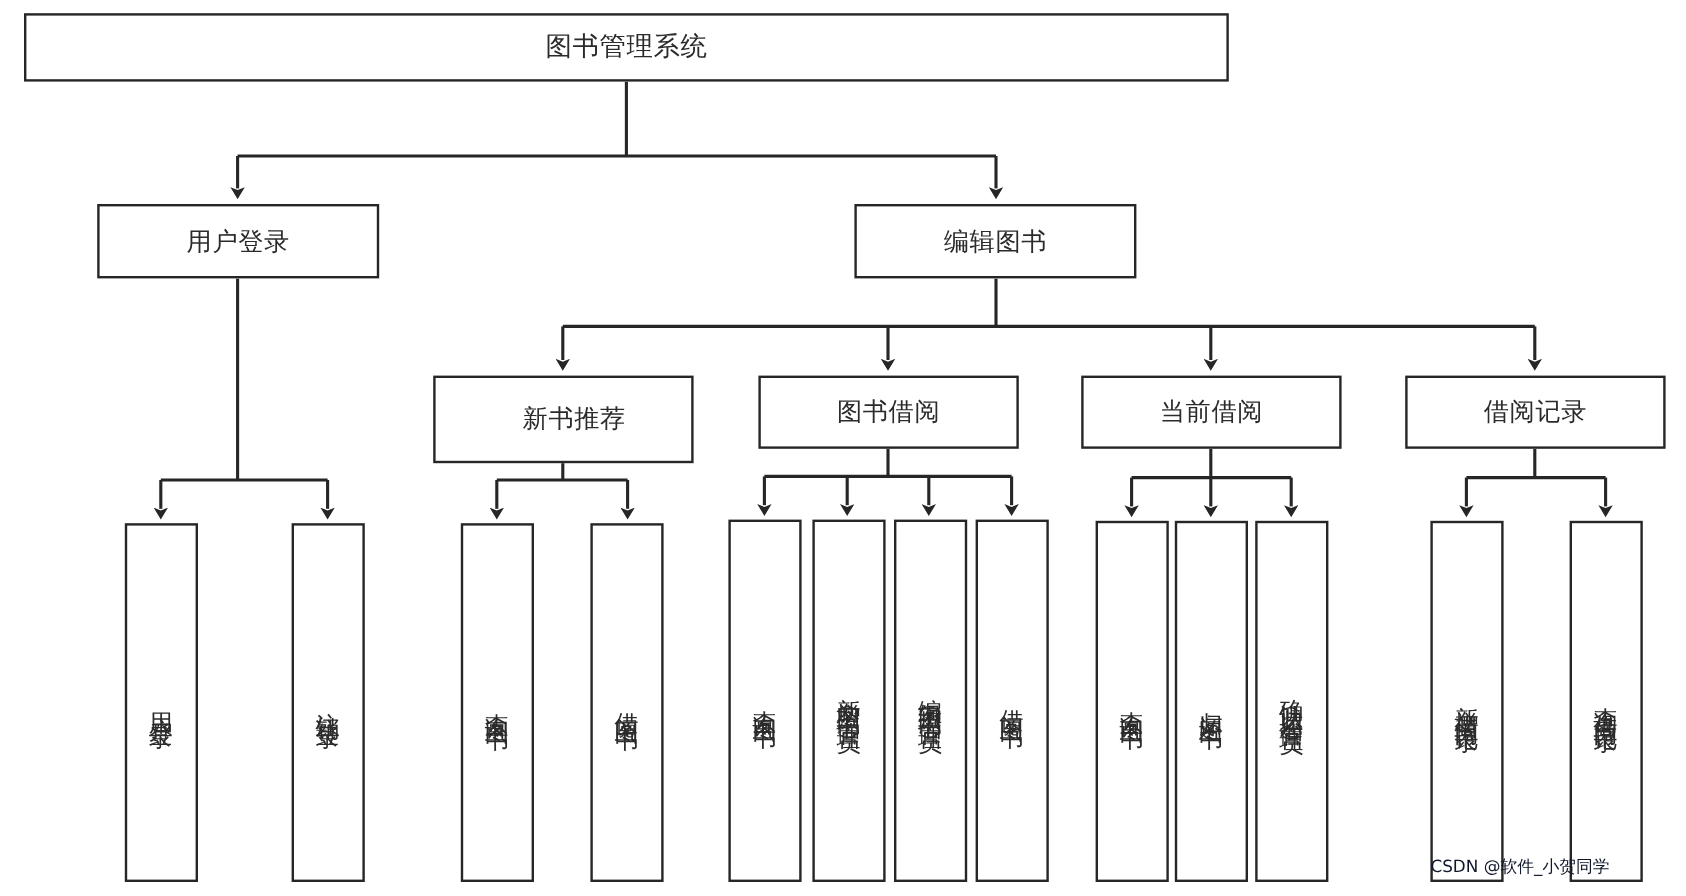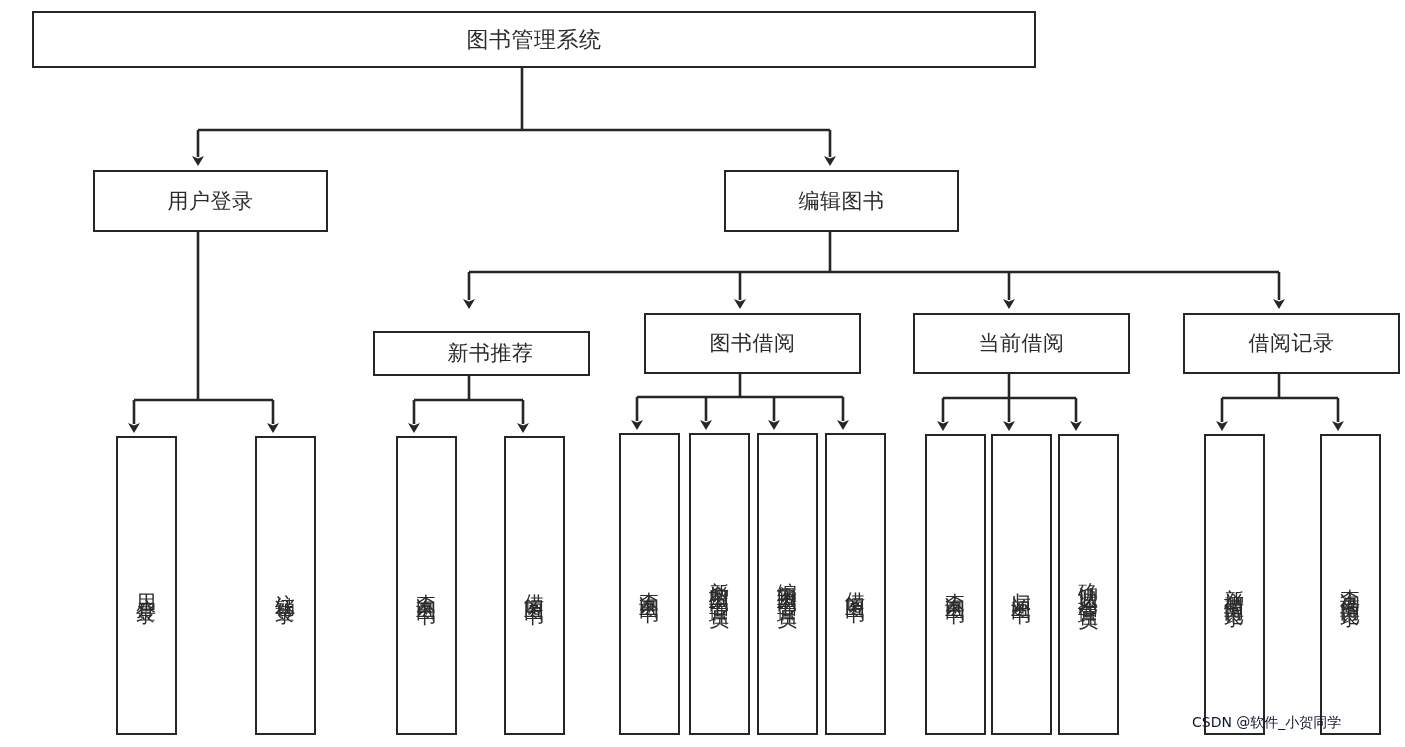"图书管理系统" .node { margin-left: 12px -> none }
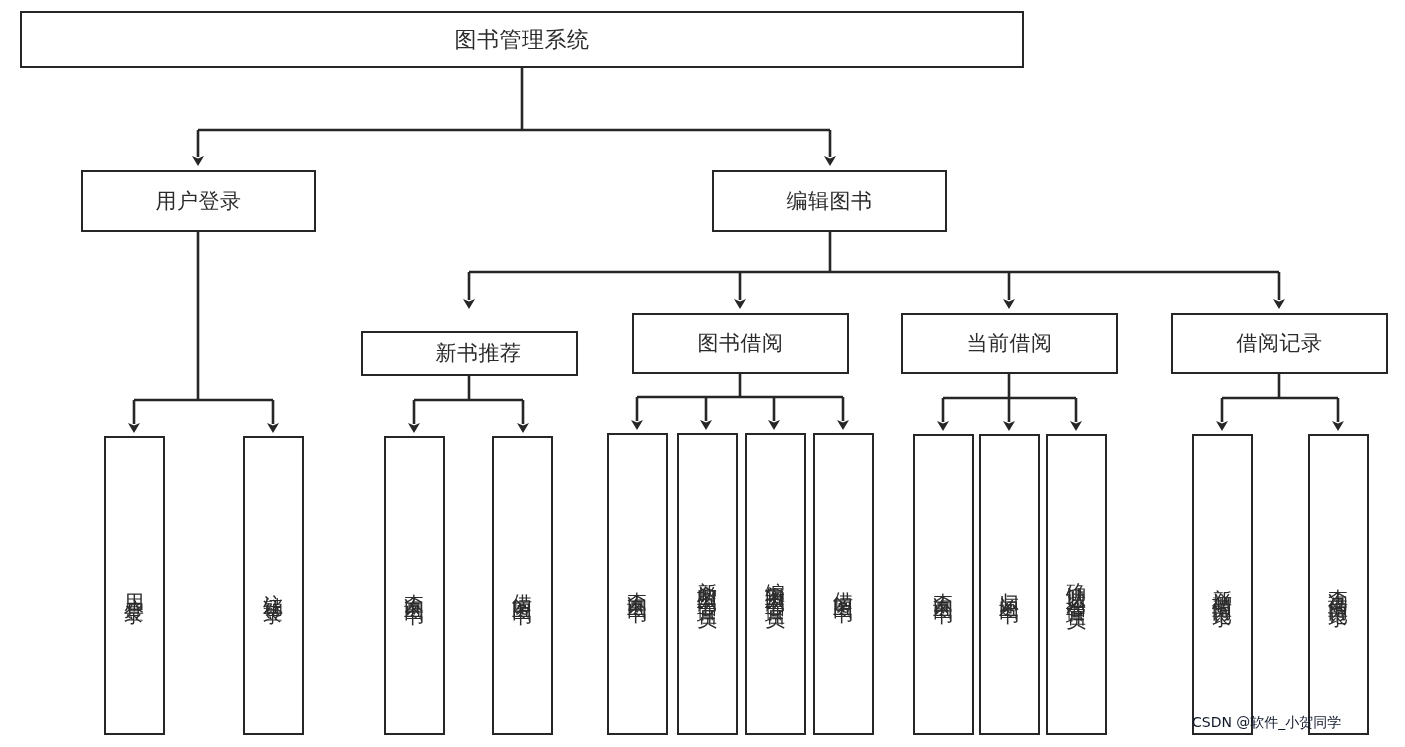"新书推荐" div.node { height: 45px -> 73px; top: 331px -> 313px }
